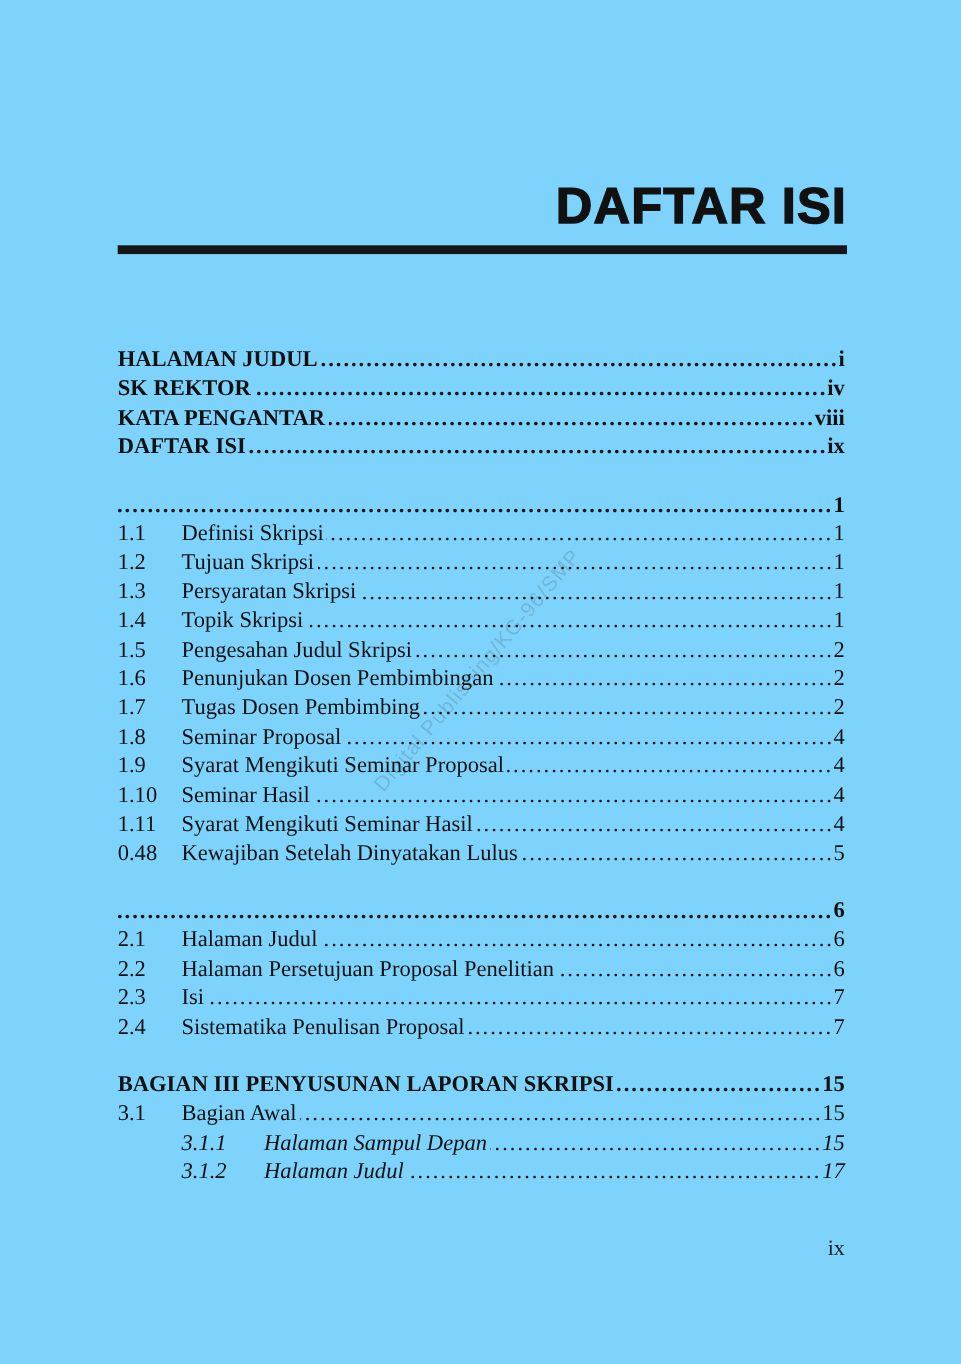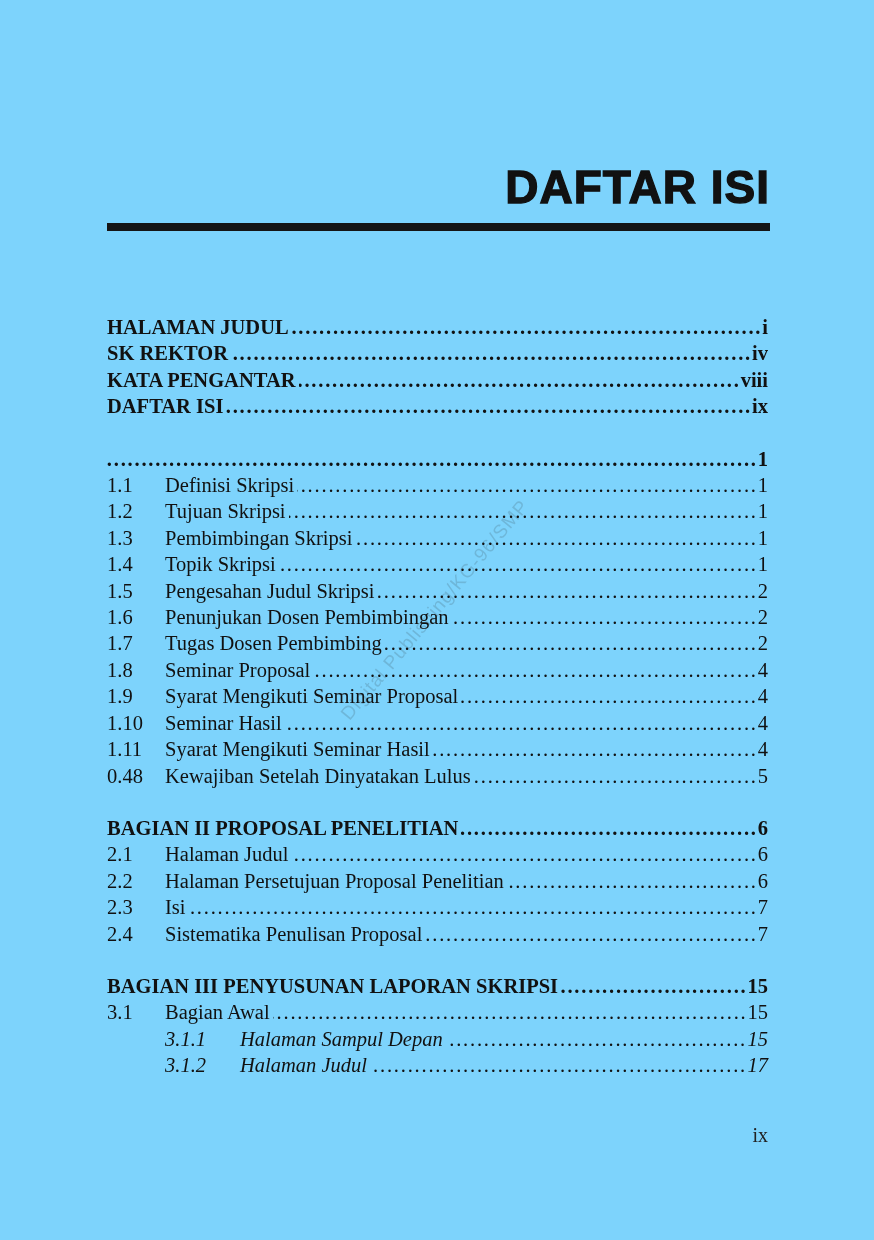"Pembimbingan Skripsi" span.label { text: Pembimbingan -> Persyaratan }
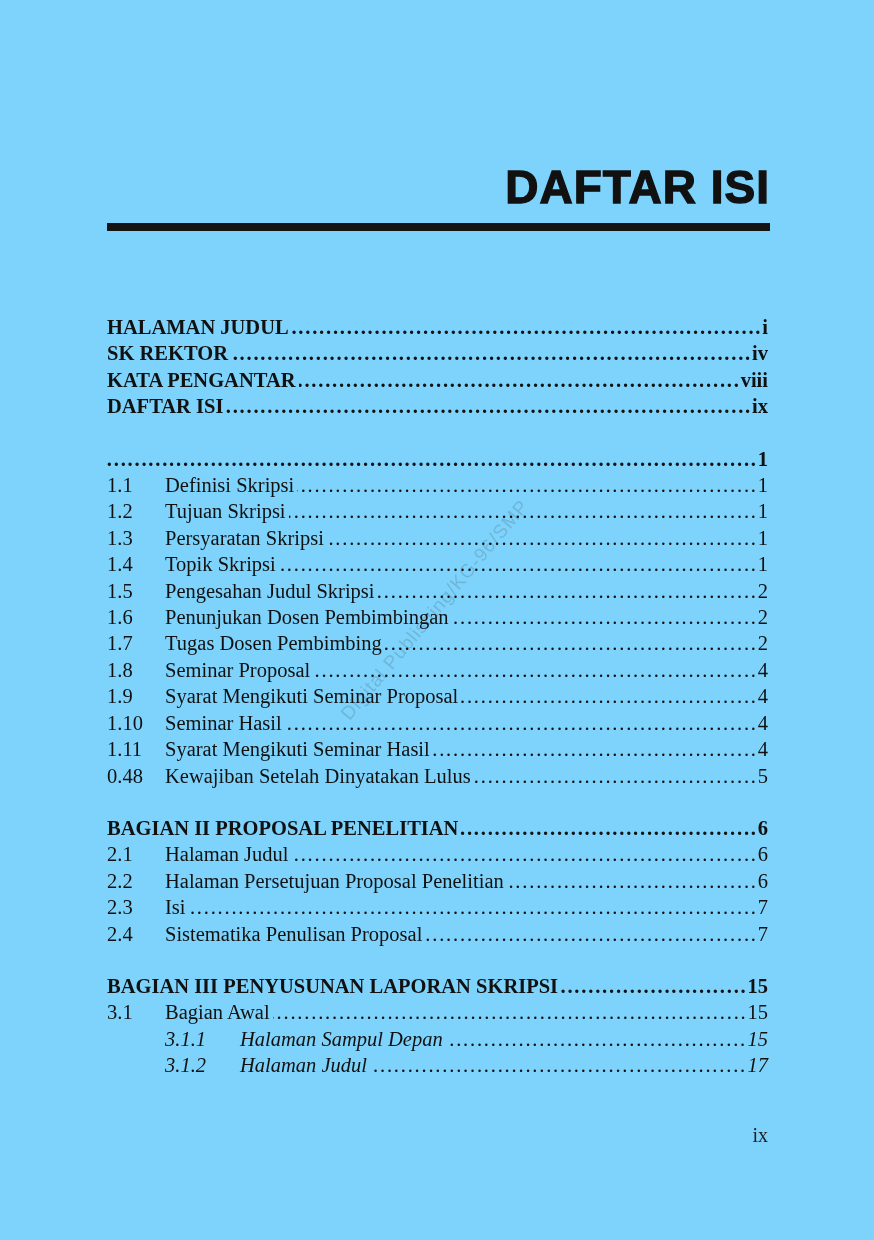"BAGIAN II PROPOSAL PENELITIAN" span.label { html: <span>BAGIAN II PROPOSAL PENELITIAN</span> -> none }
